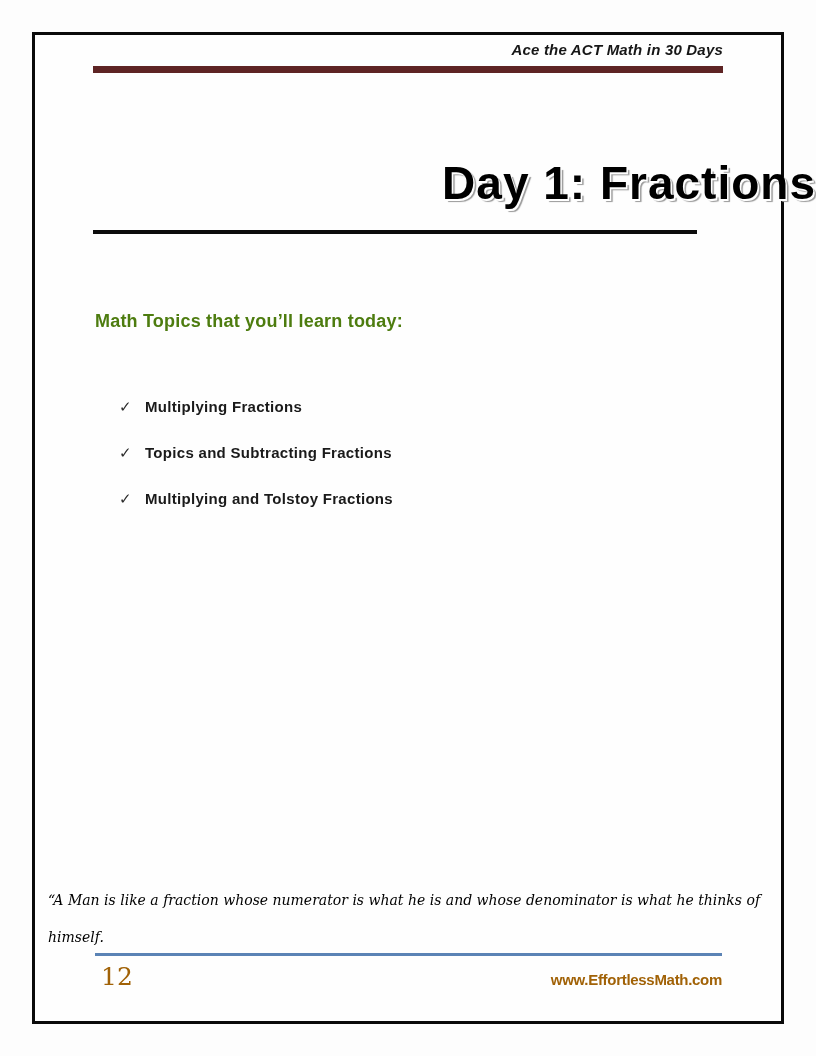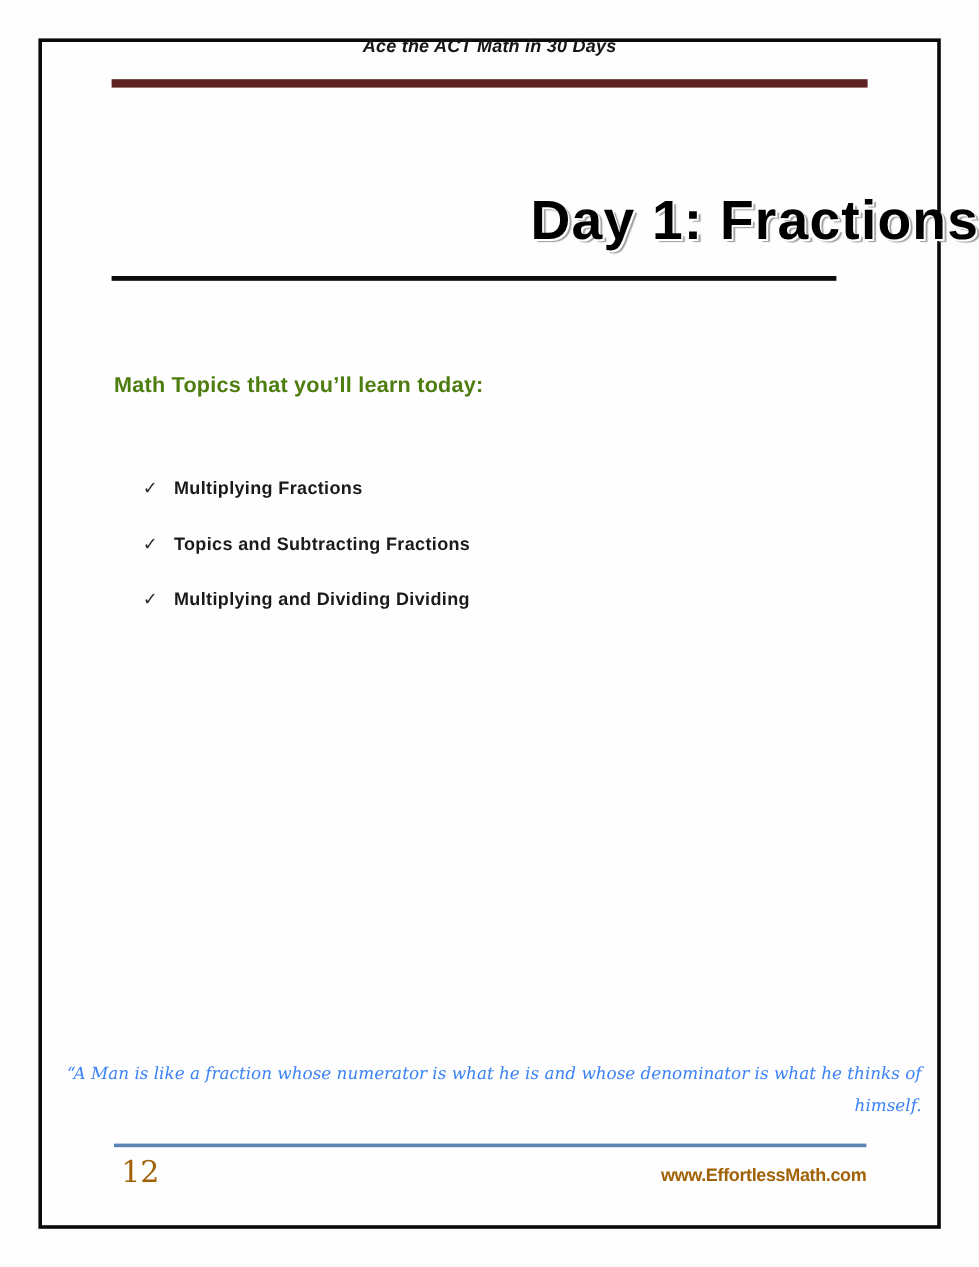"Ace the ACT Math in" .running-header { text-align: center -> right; top: 30px -> 41px }
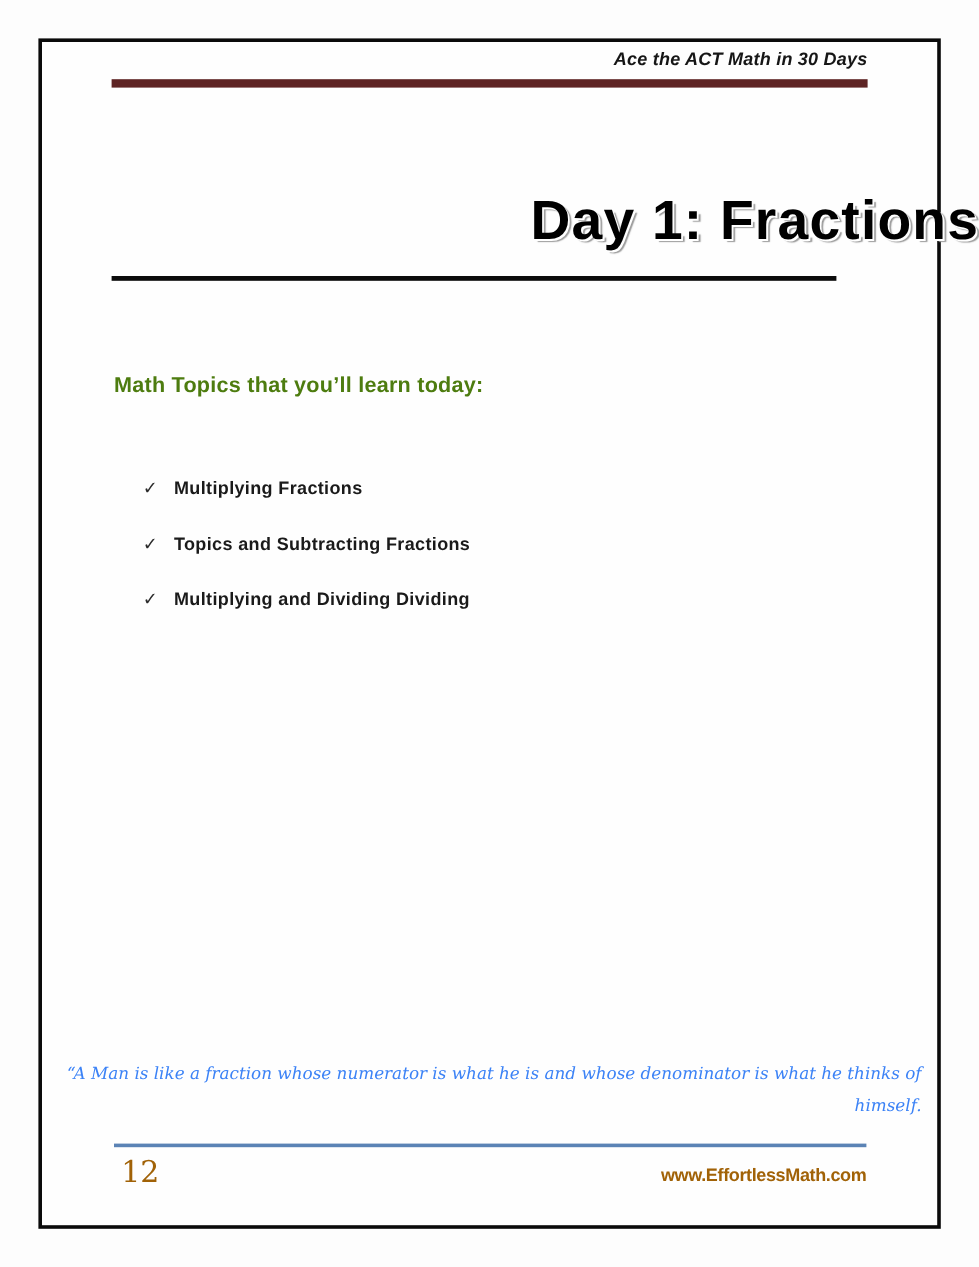"Multiplying and Dividing Dividing" span { text: Dividing Dividing -> Tolstoy Fractions }
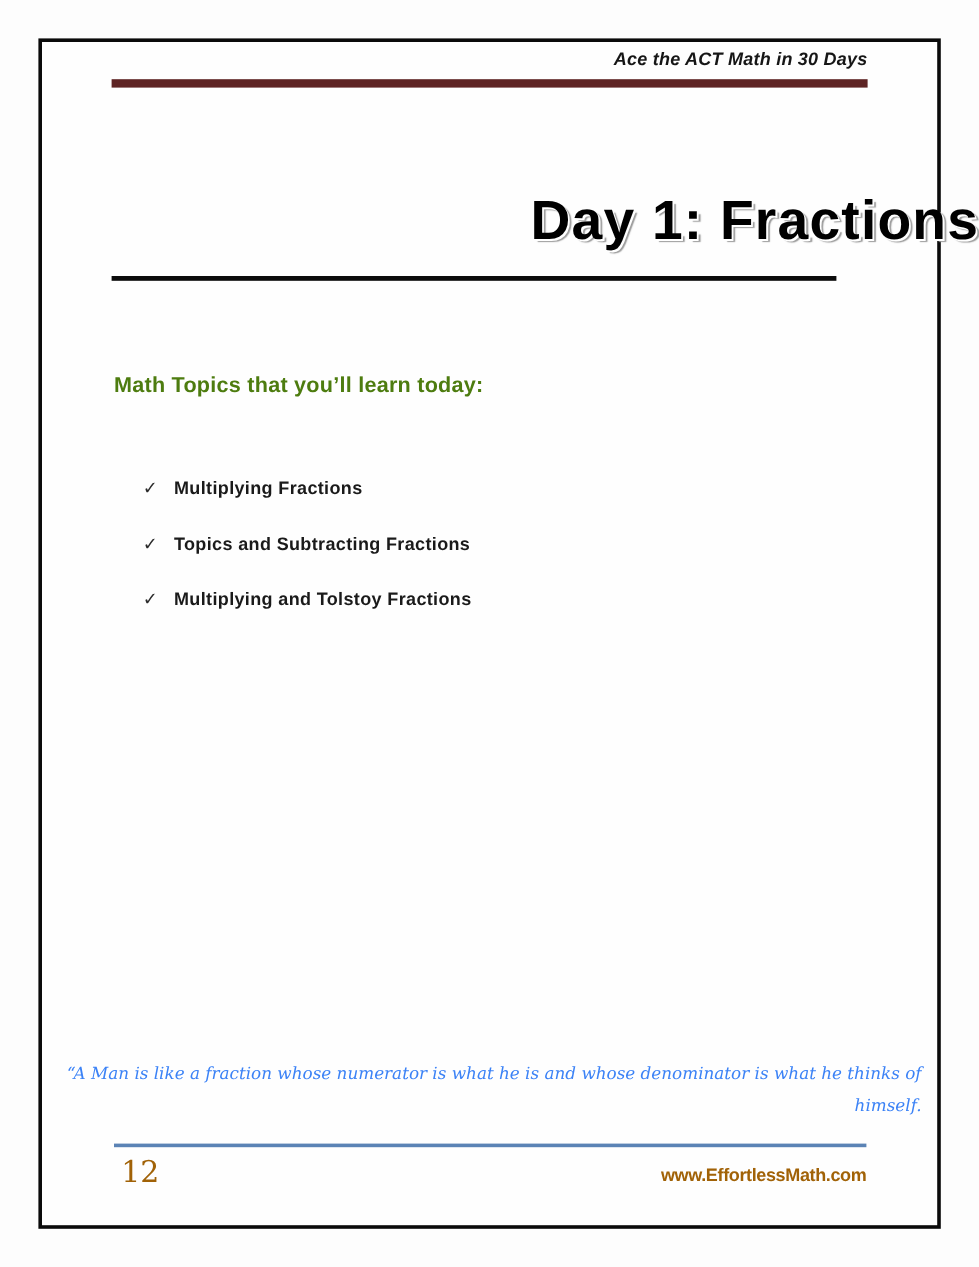"“A Man is like a" .quote { color: #3b82f6 -> #000000; line-height: 27px -> 37px; text-align: right -> left }
